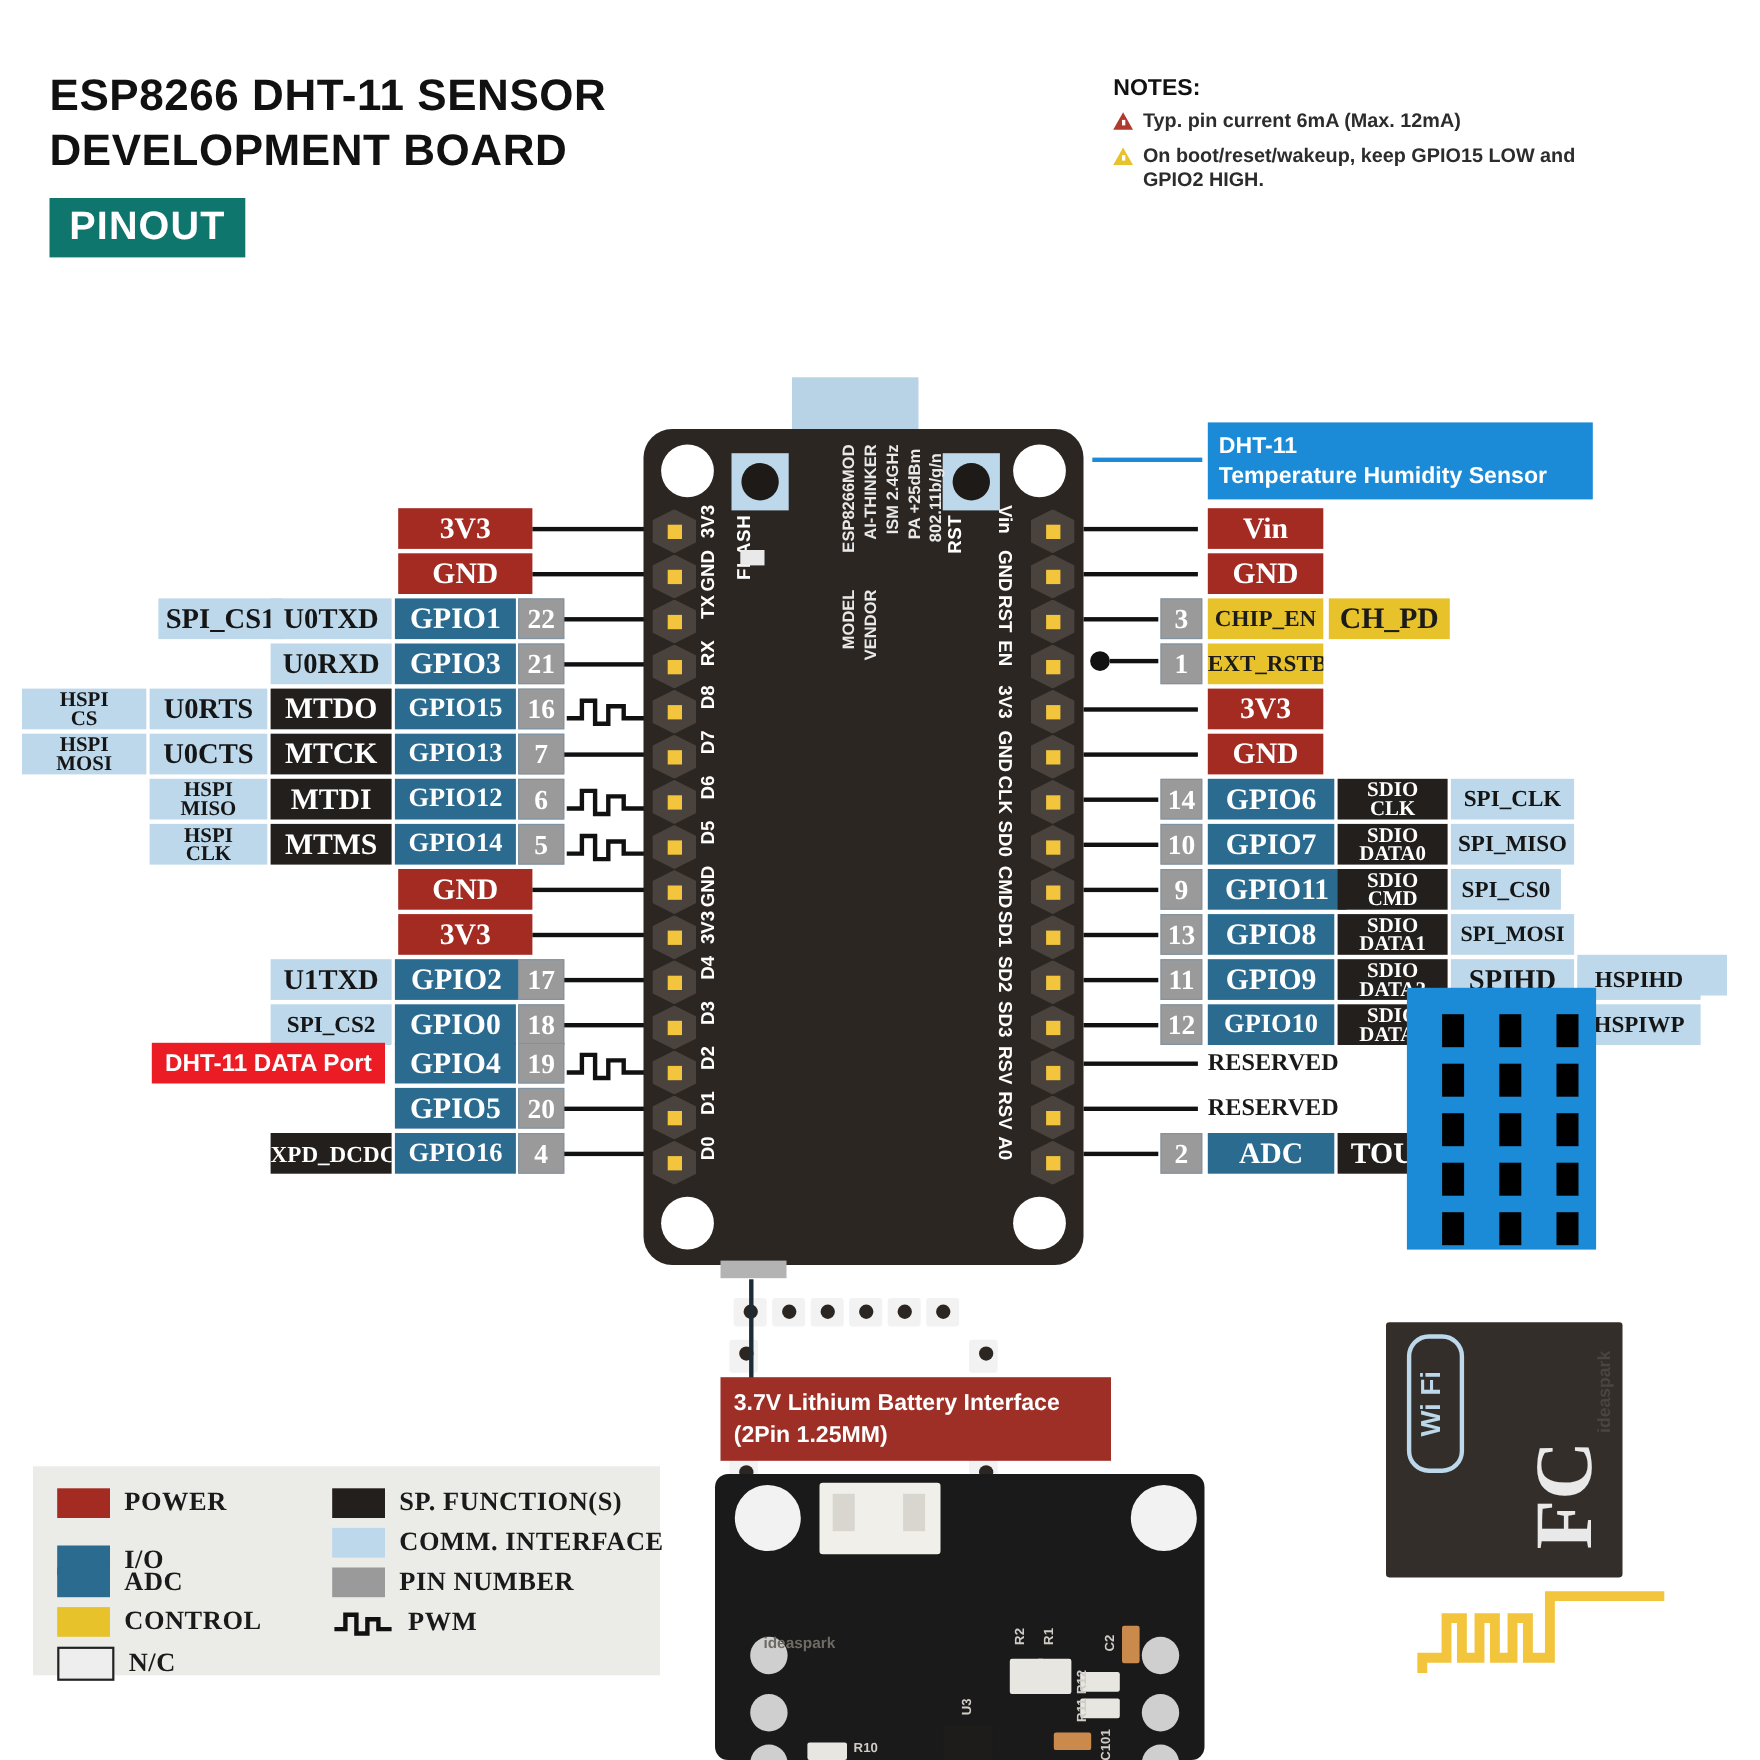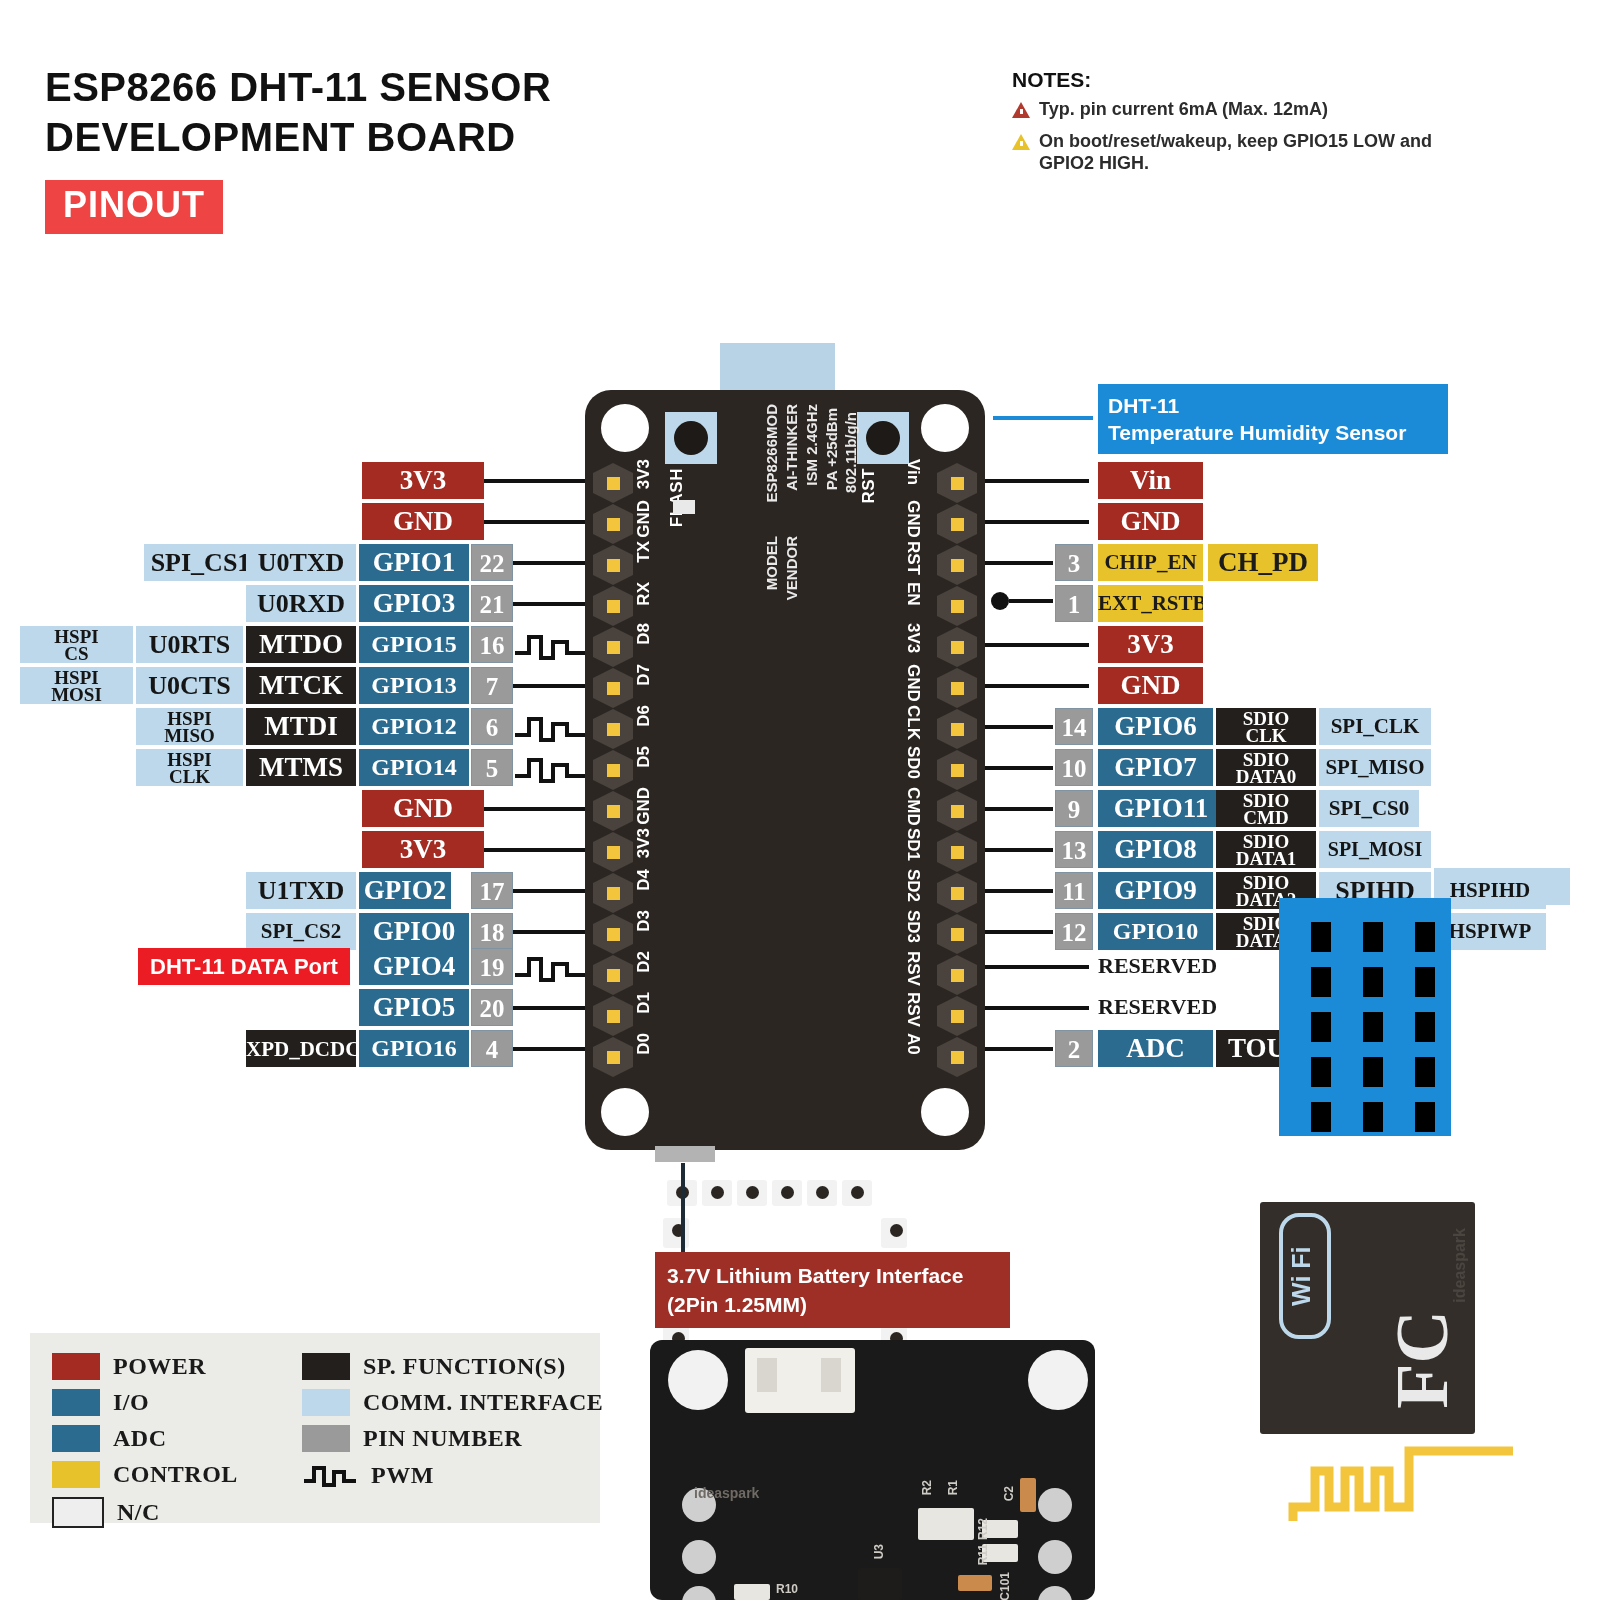"PINOUT" #pinout-badge { background: #ef4444 -> #0f766e }
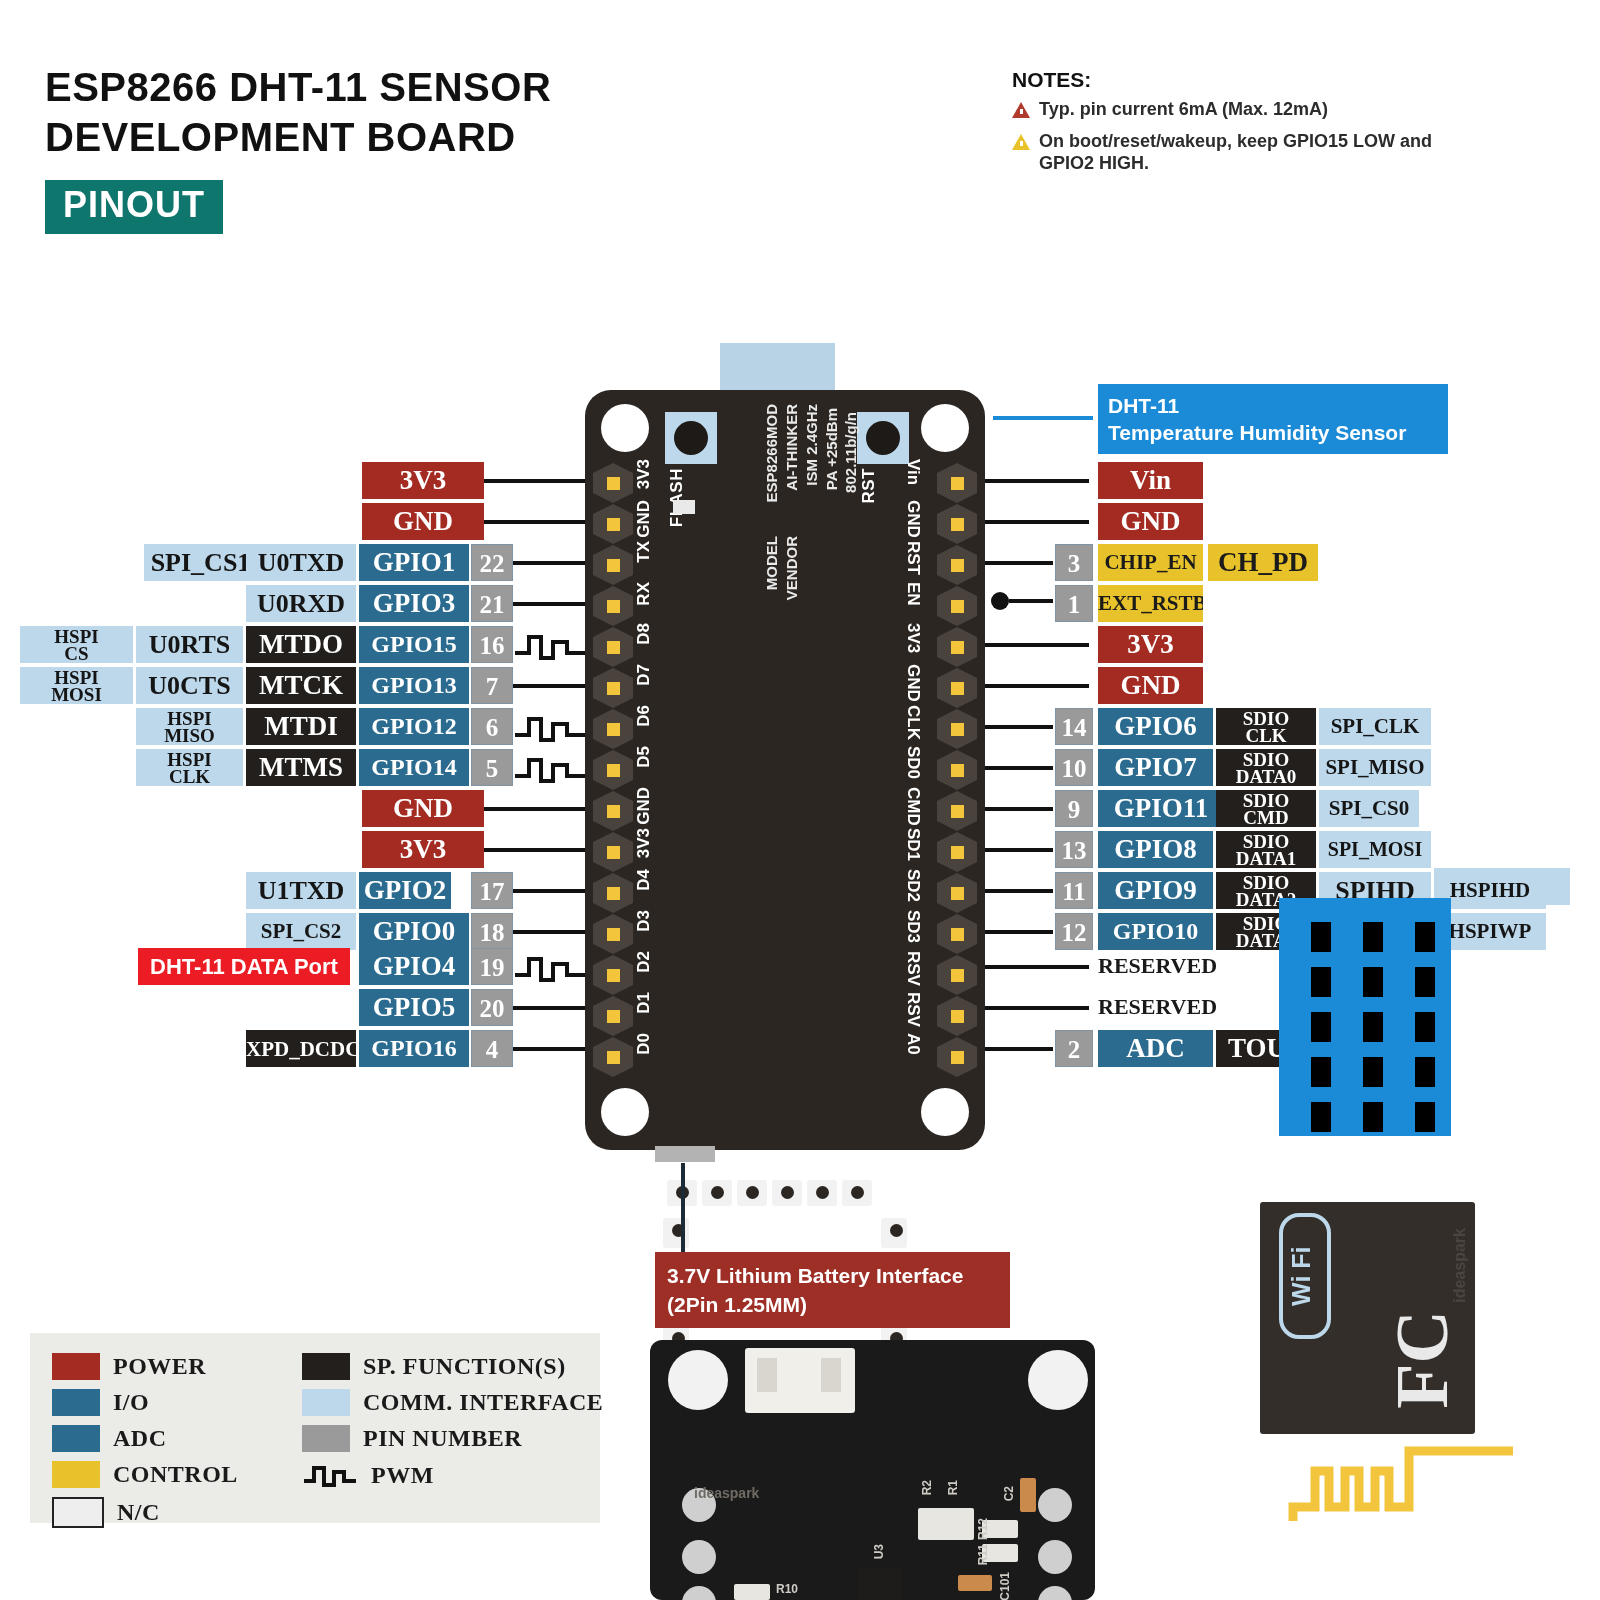"GPIO2" div.lbl { width: 92px -> 112px }
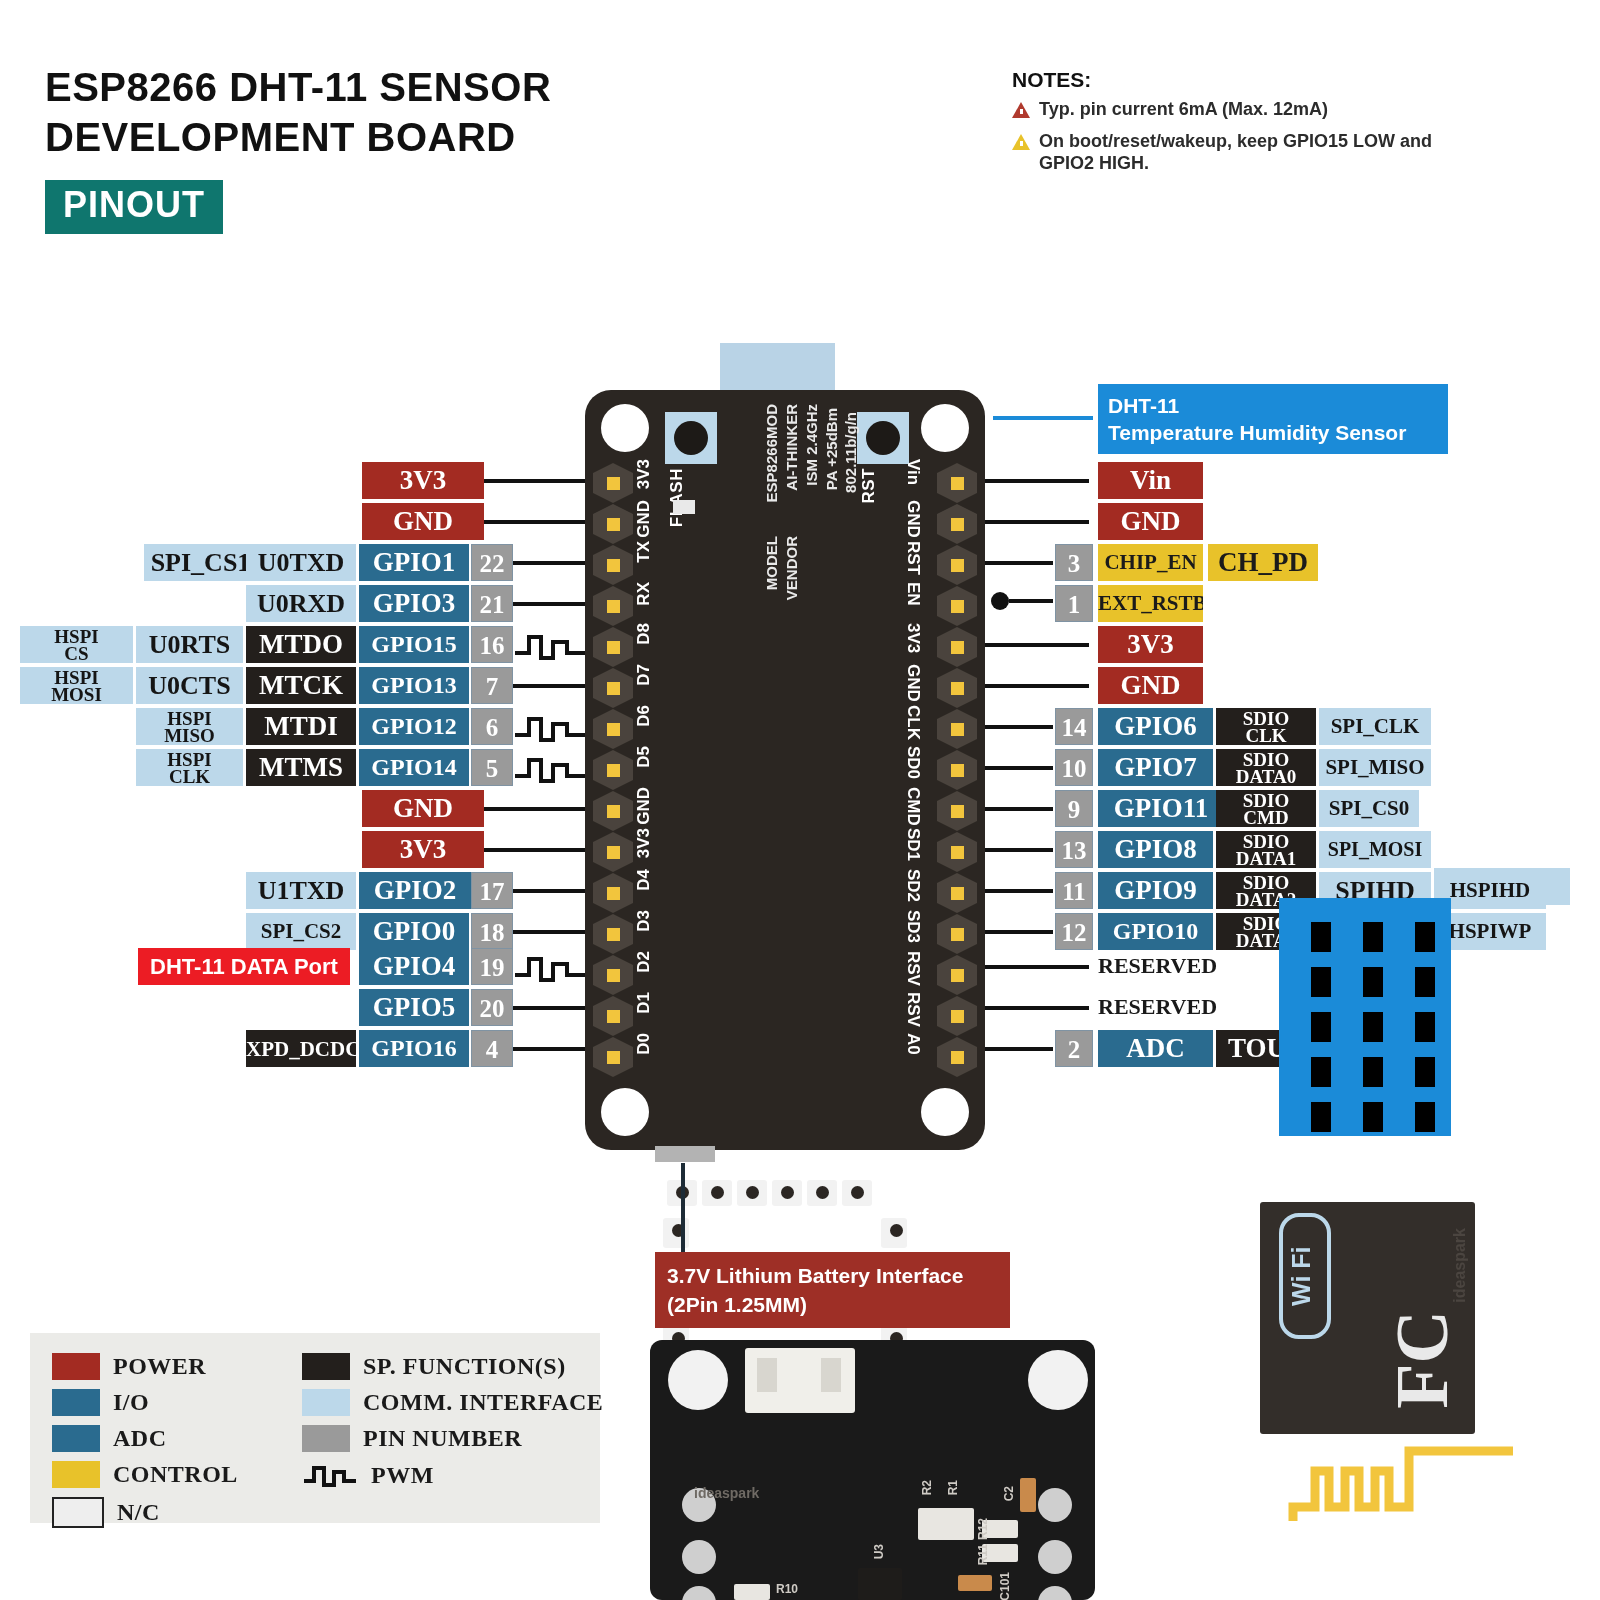"I/O" div.lg { top: 56px -> 72px }
